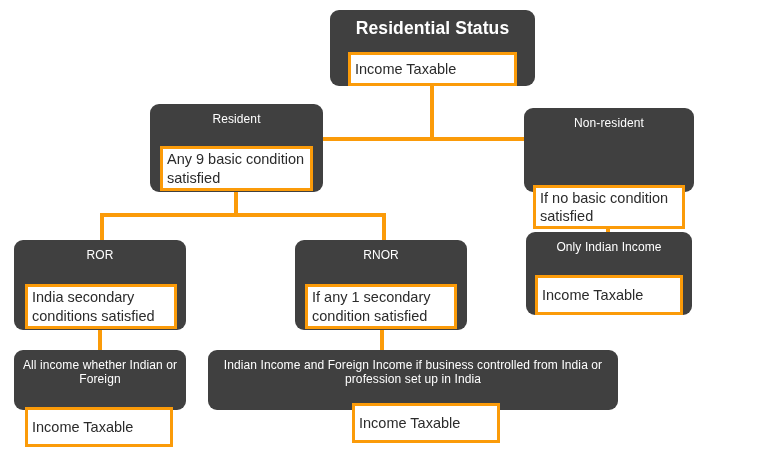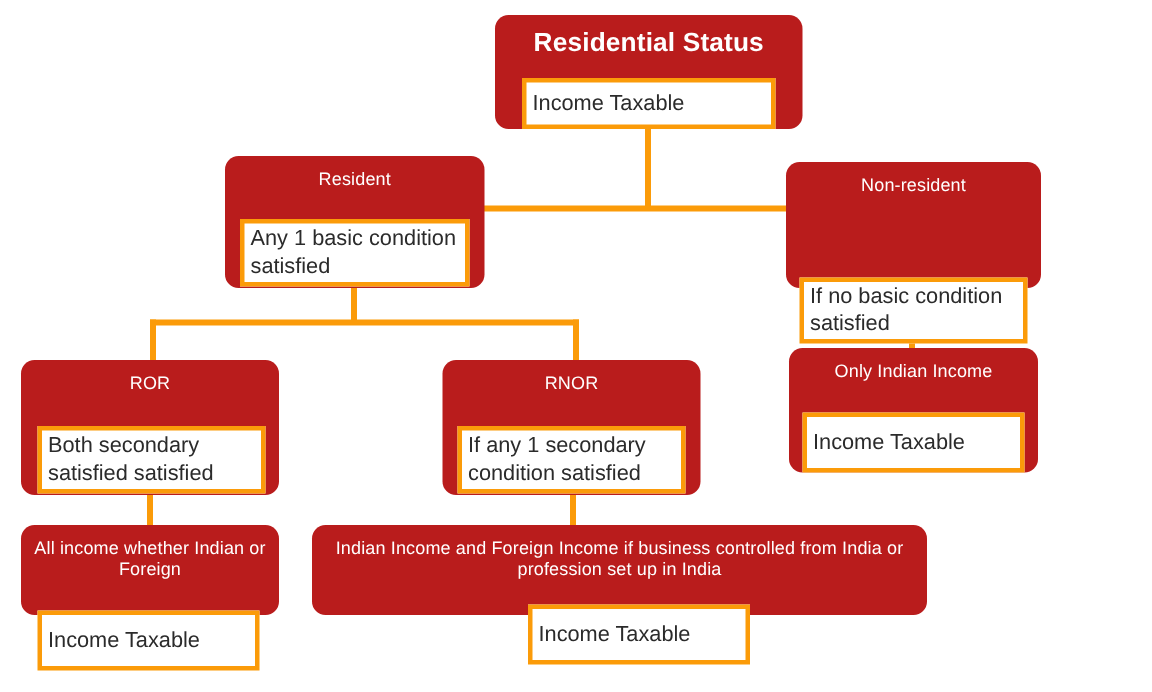"Residential Status" .node { background: #b91c1c -> #404040 }
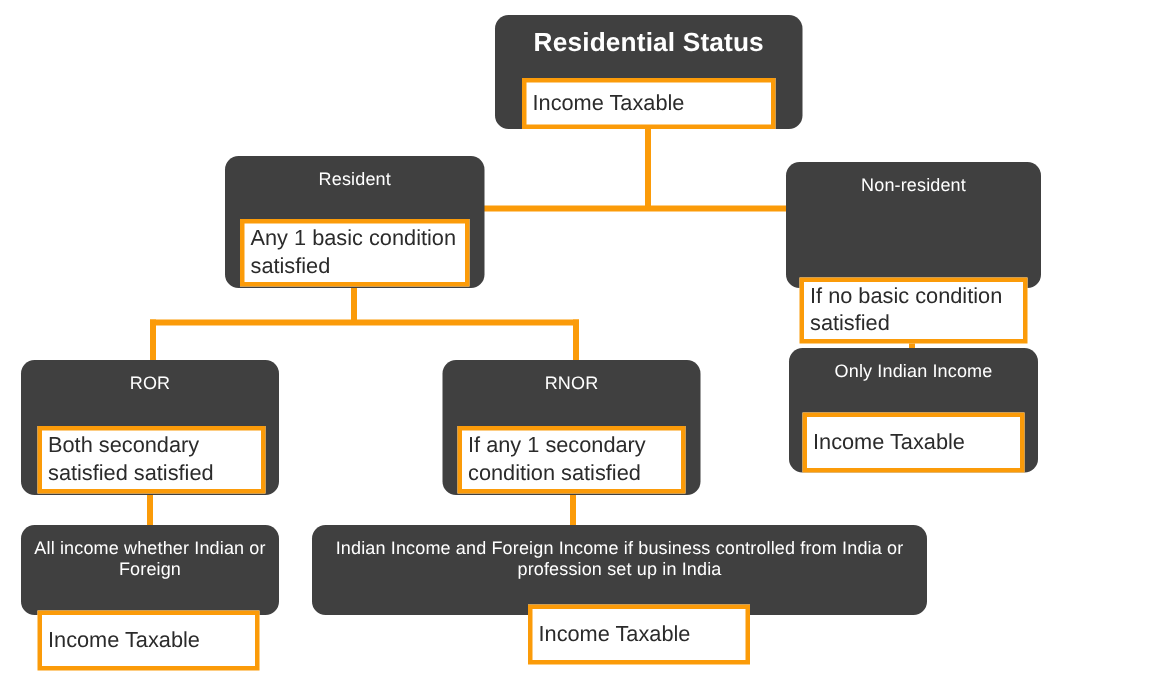"Any 1 basic condition satisfied" span.txt { text: 1 -> 9 }
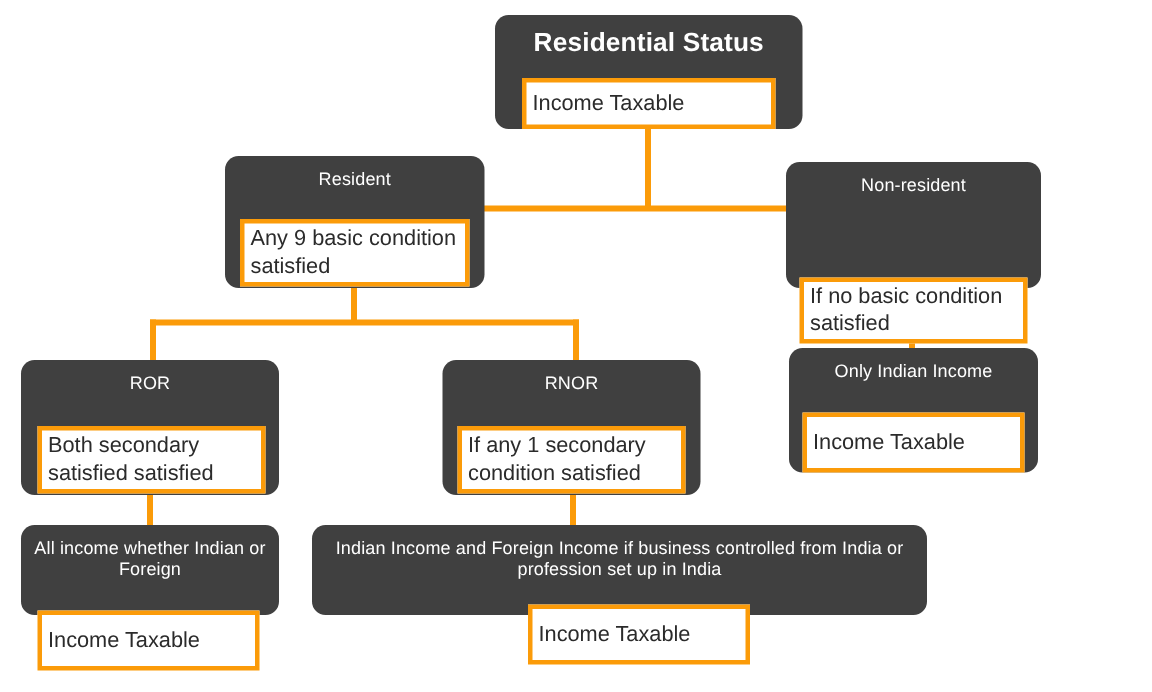"Both secondary satisfied satisfied" span.txt { text: Both secondary satisfied -> India secondary conditions }
